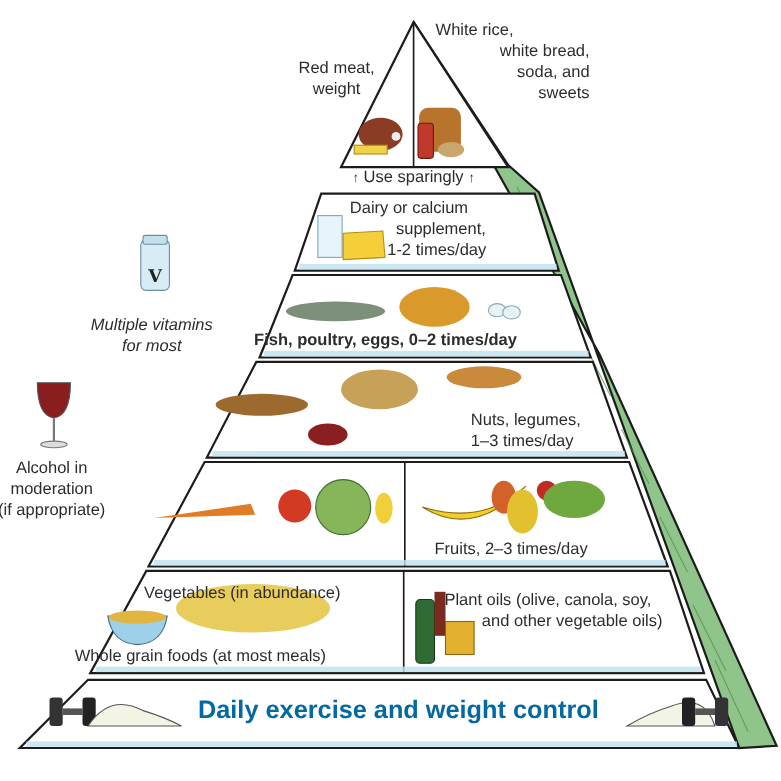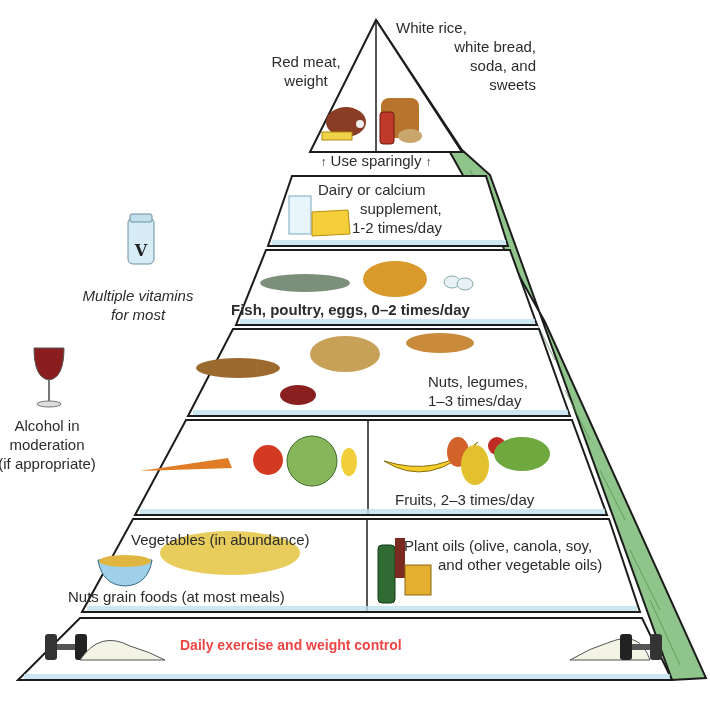"Nuts grain foods (at most" div.lbl { text: Nuts -> Whole }
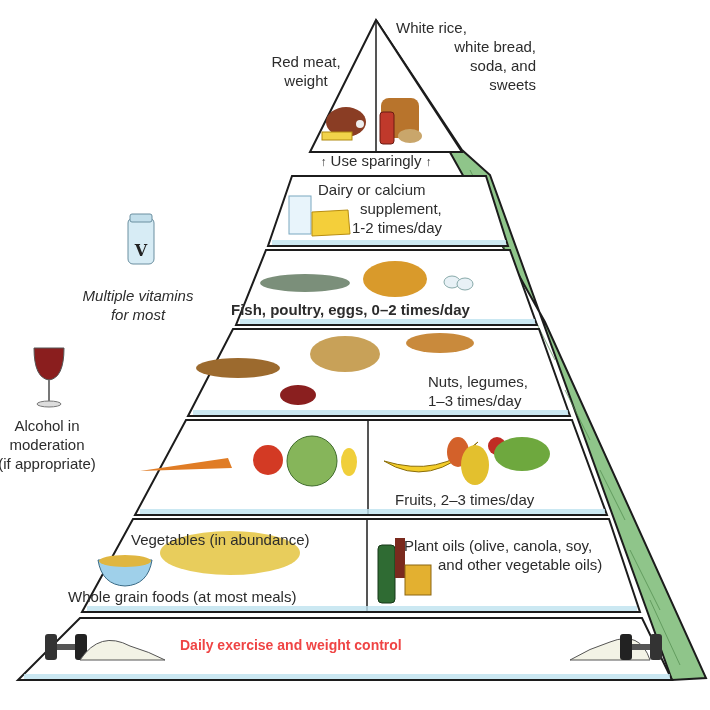"Daily exercise and weight control" .bold { color: #ef4444 -> #0369a1; font-size: 14px -> 23px }
